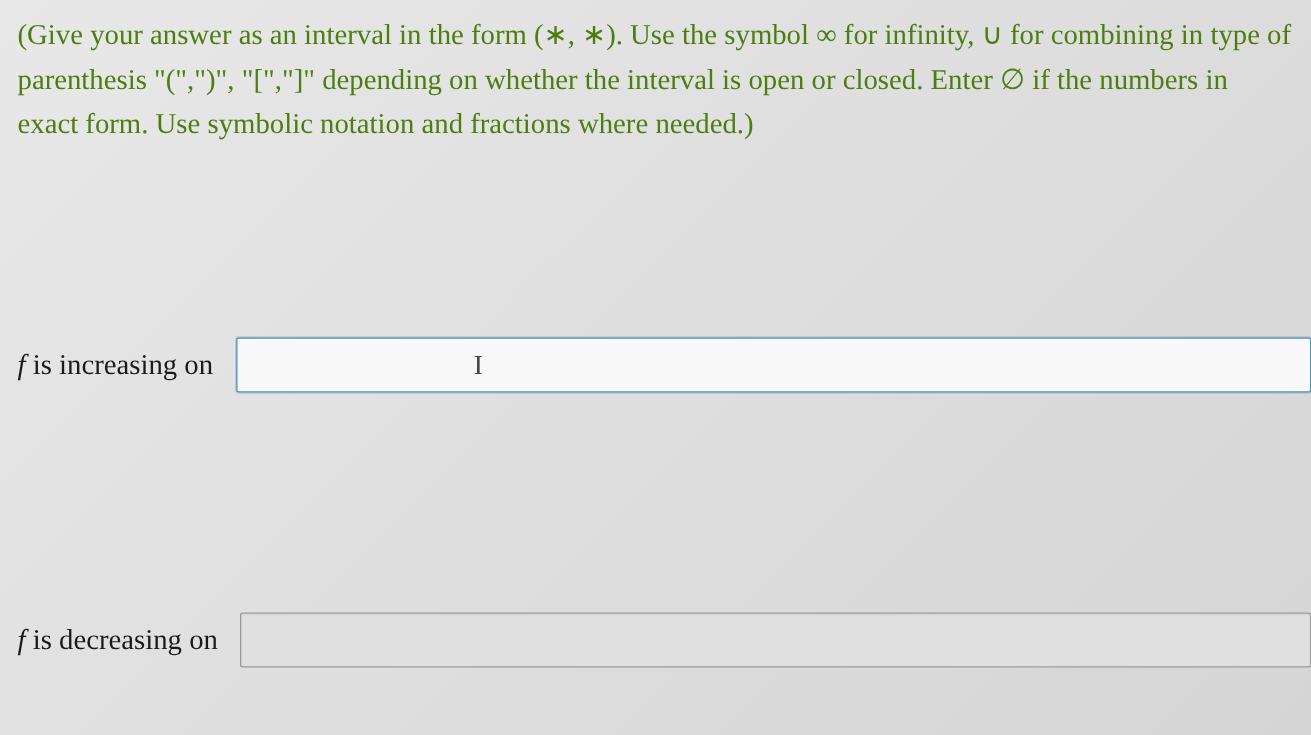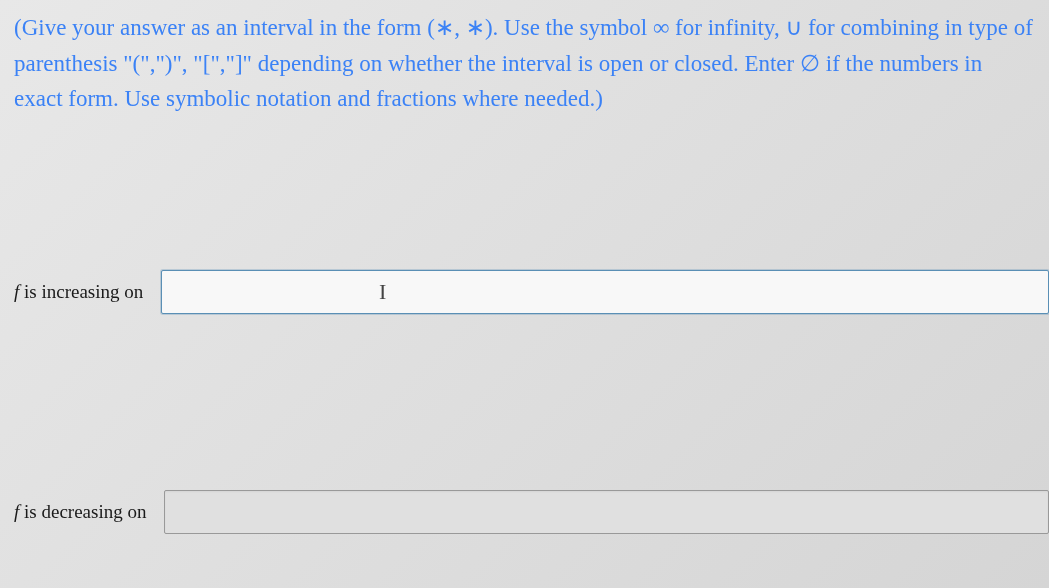"(Give your answer as an" .instructions { color: #3b82f6 -> #4d7c0f }
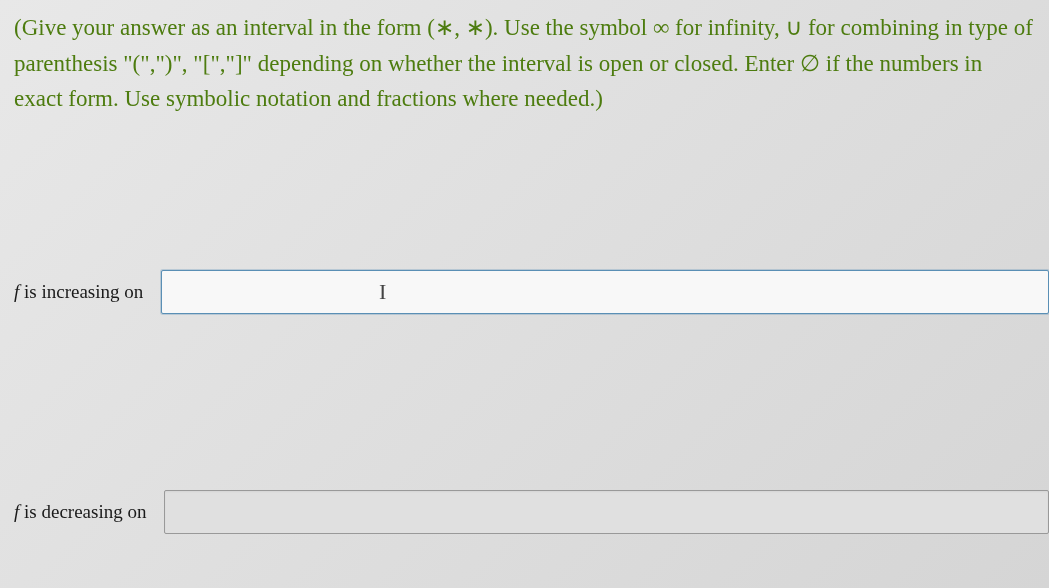"f is increasing on" .label { font-size: 19px -> 23px }
